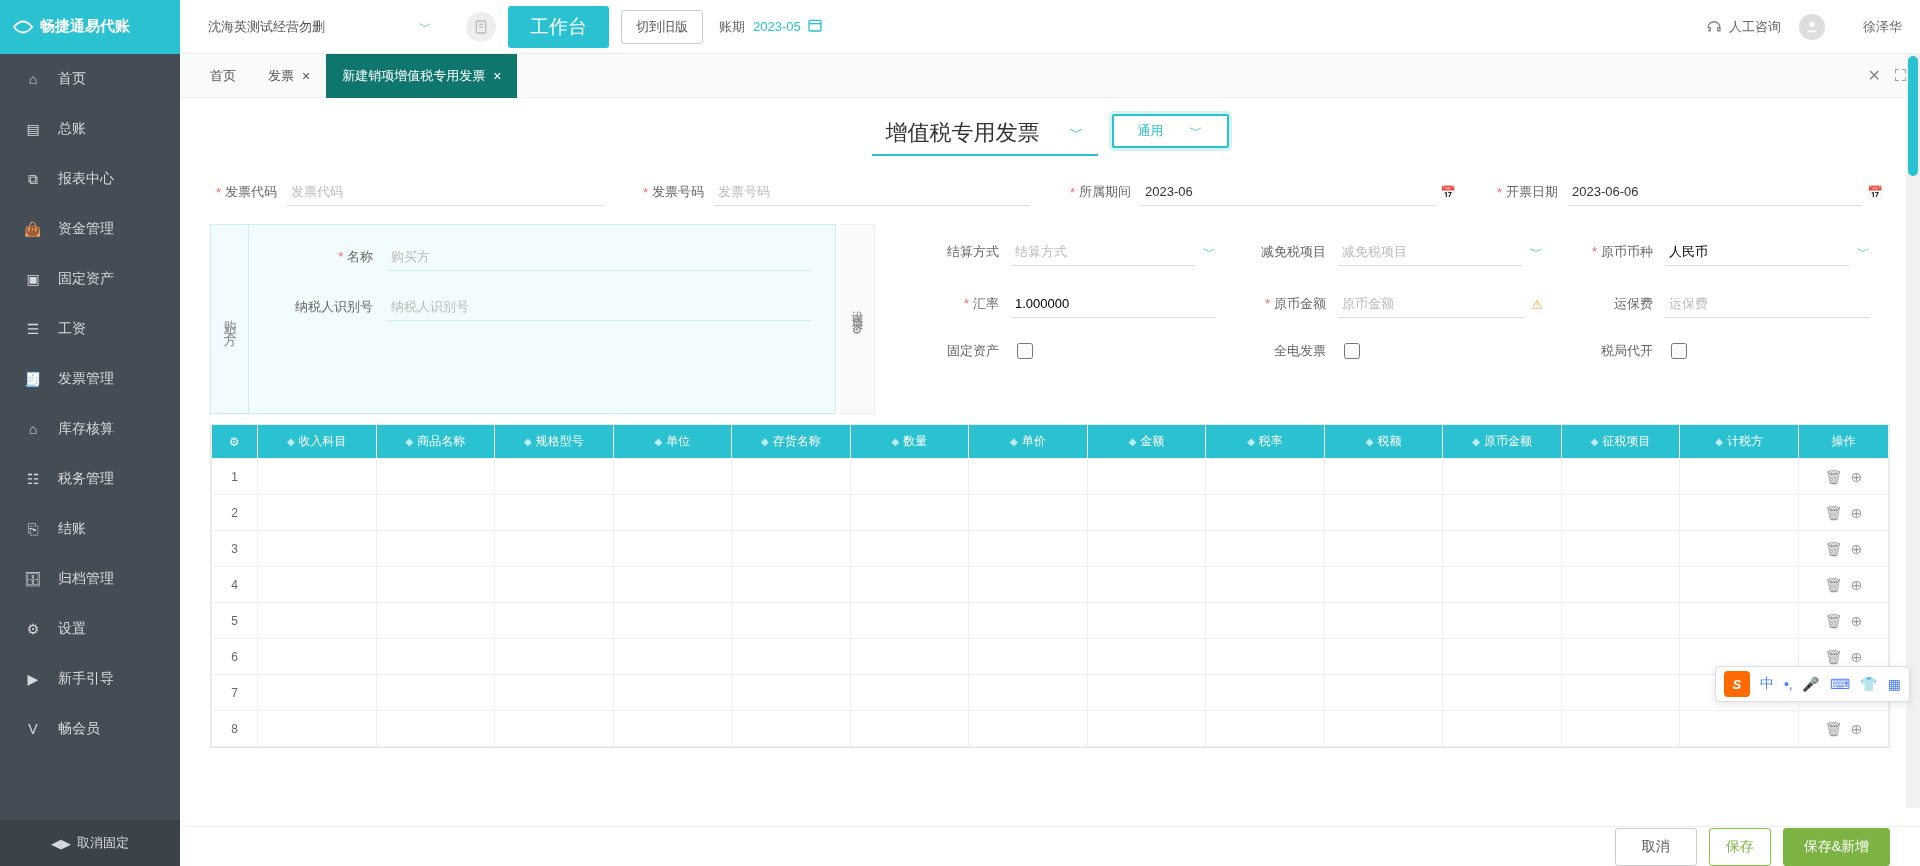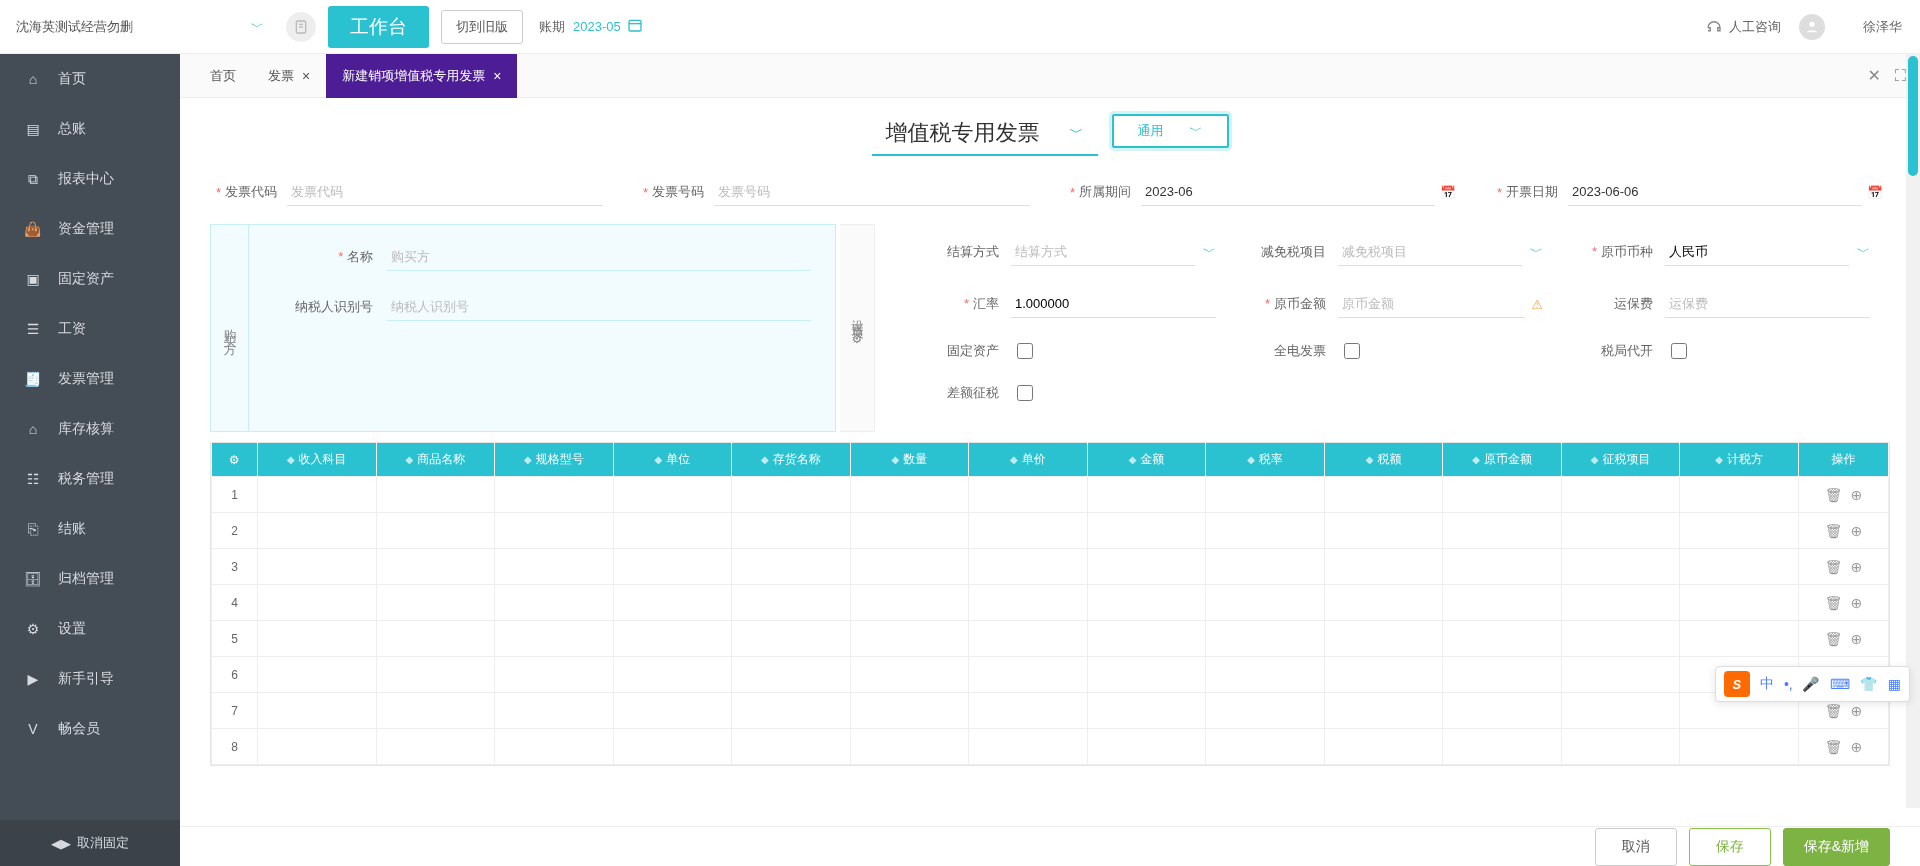"畅捷通易代账" div.logo-area { html: none -> <div> <svg> <path></path> </svg> <span>畅捷通易代账</span> </div> }
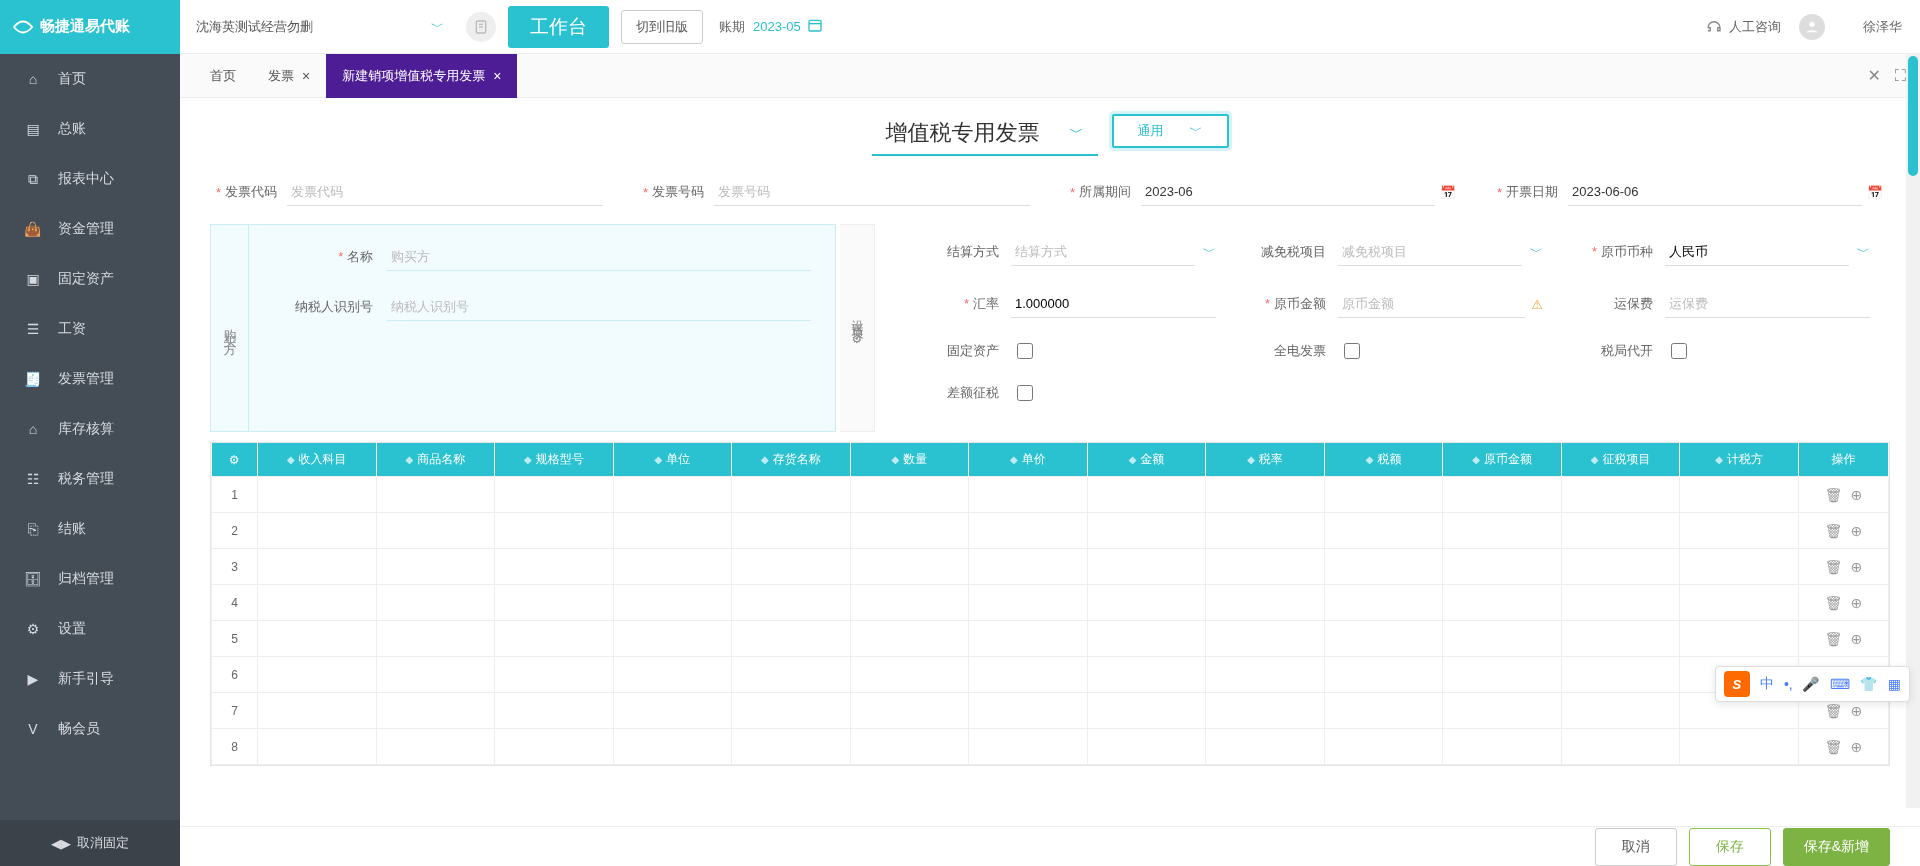"沈海英测试经营勿删" .company-select { padding: 0 16px -> 0 28px }
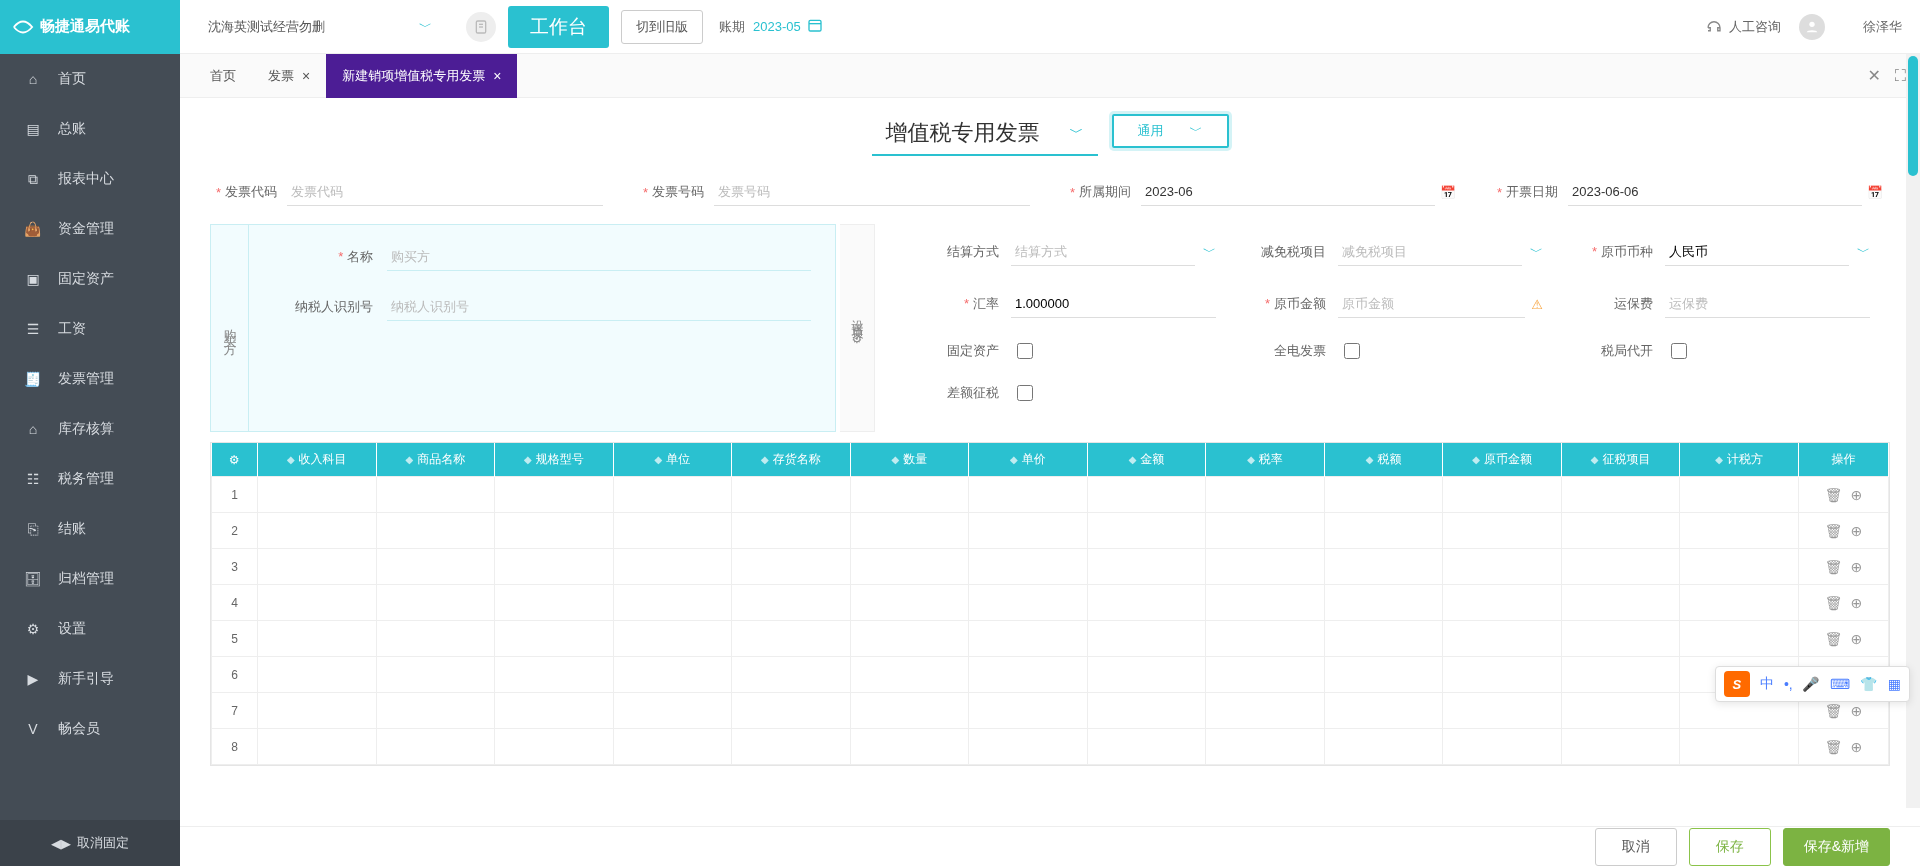"新建销项增值税专用发票" .tab.active { background: #4c1d95 -> #0f766e }
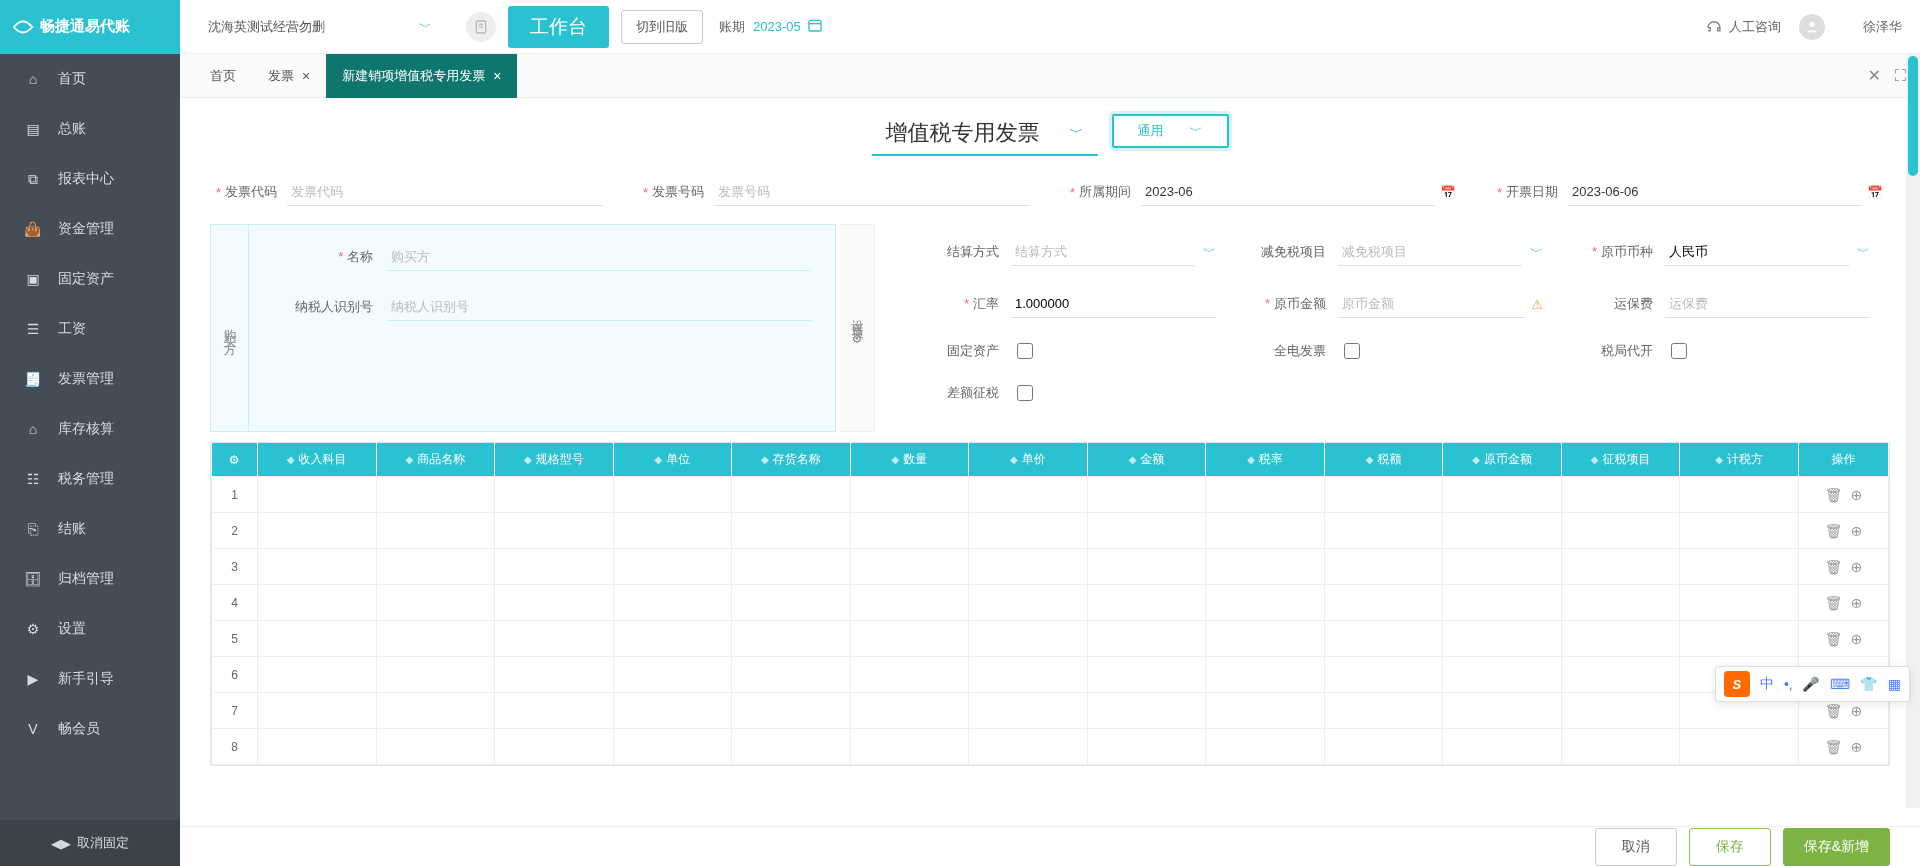"差额征税" div.srow { html: <div> <div> <label>差额征税</label> <input> </div> <div></div> <div></div> </div> -> none }
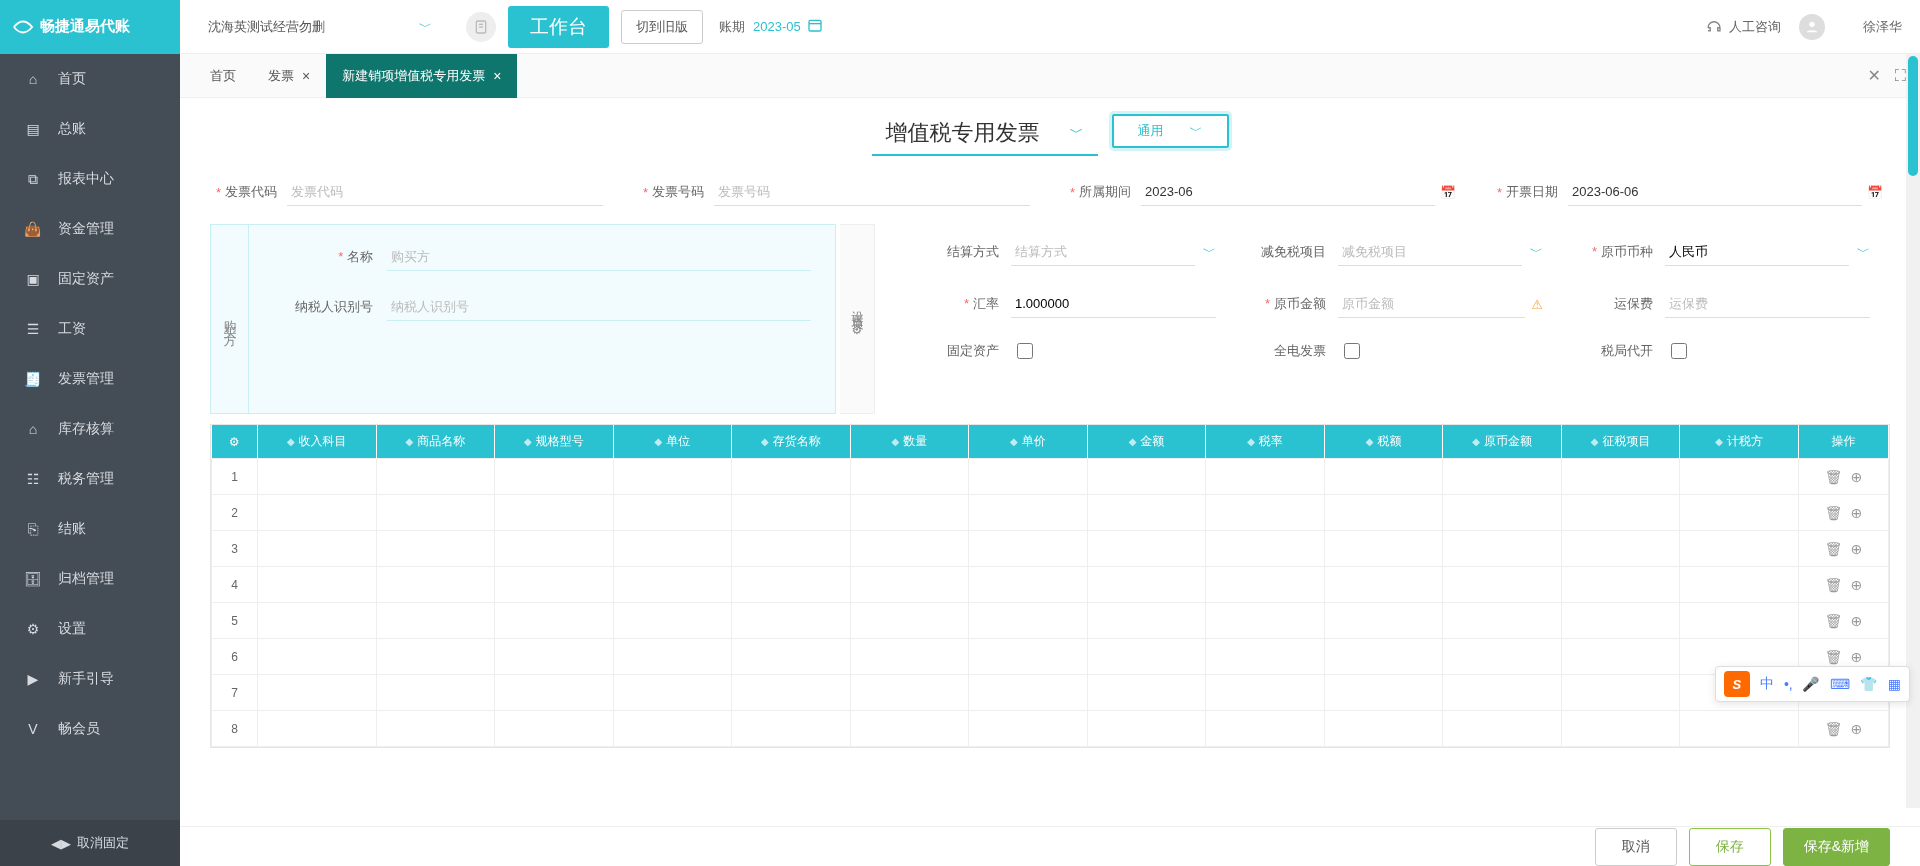"保存" .btn-save { padding: 9px 26px -> 9px 16px }
